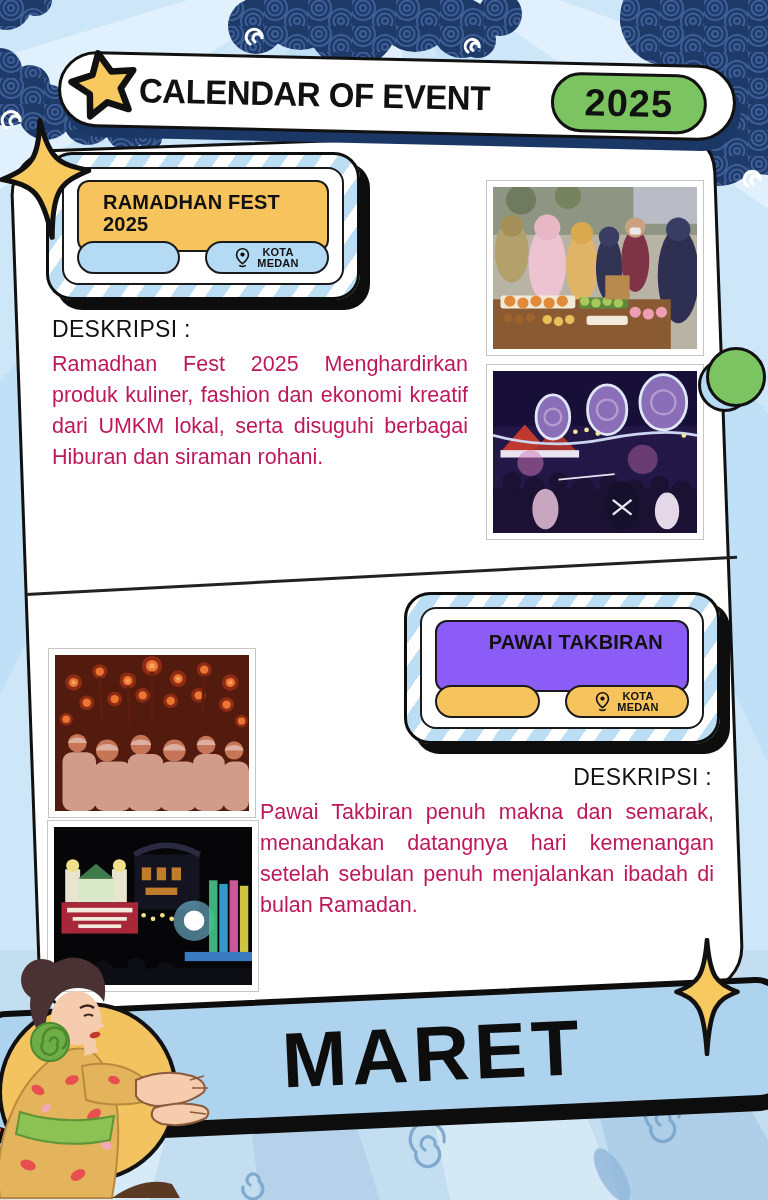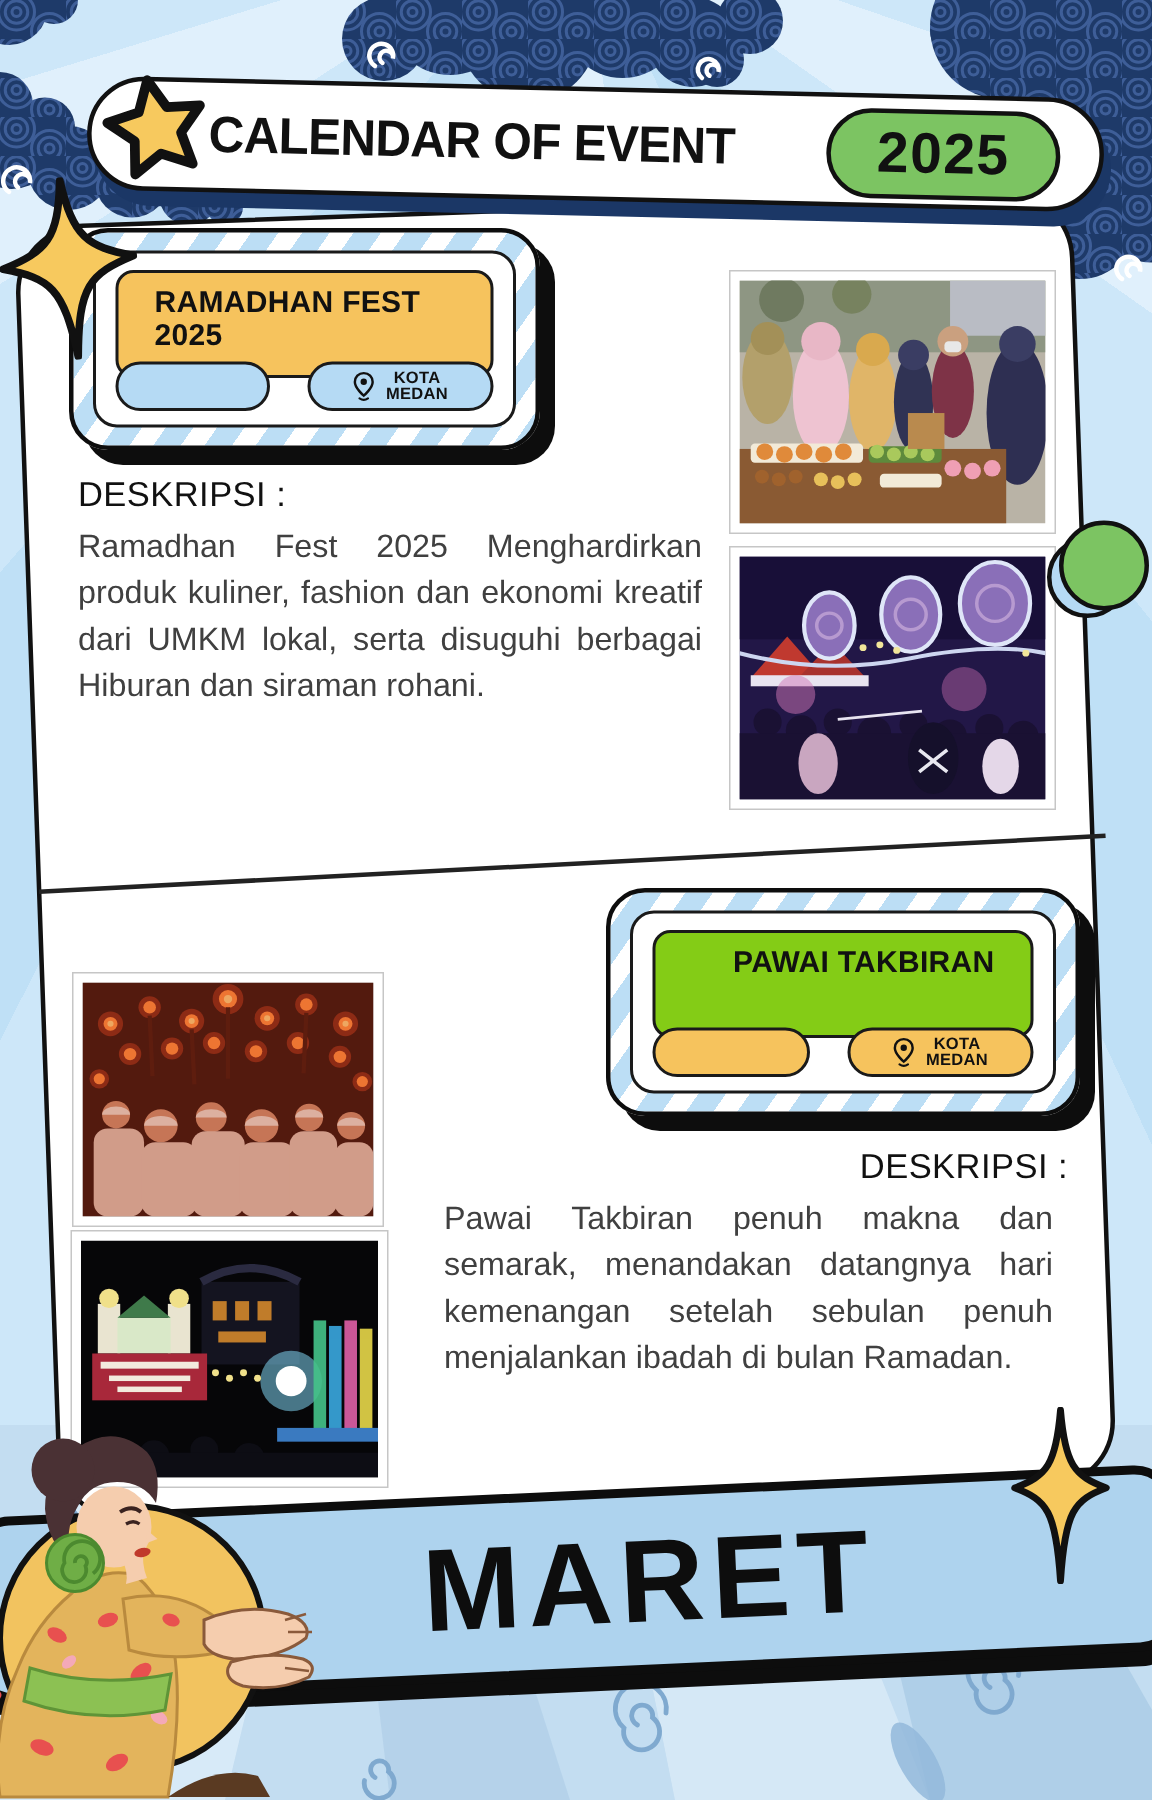"Ramadhan Fest 2025 Menghardirkan produk" .desk-text { color: #404040 -> #be185d }
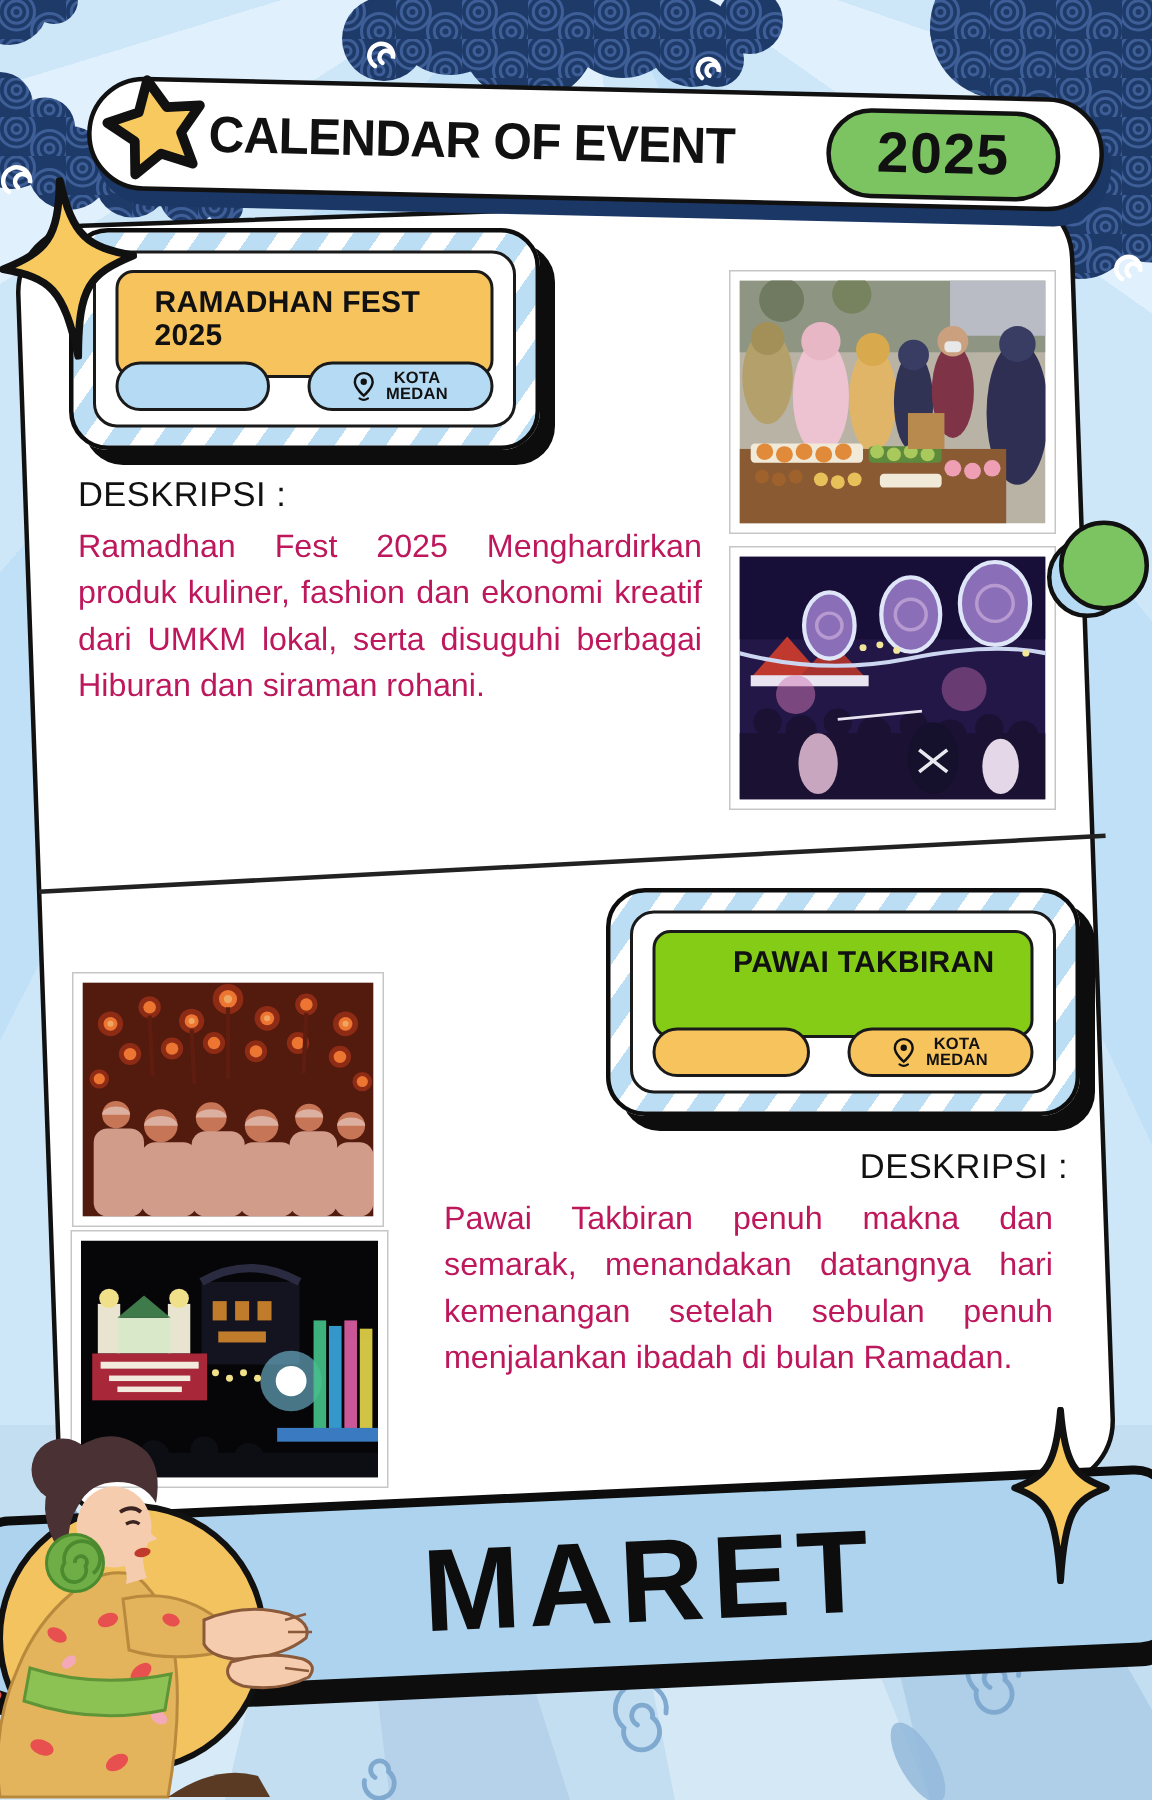"PAWAI TAKBIRAN" .title-box.blue { background: #84cc16 -> #8b5cf6 }
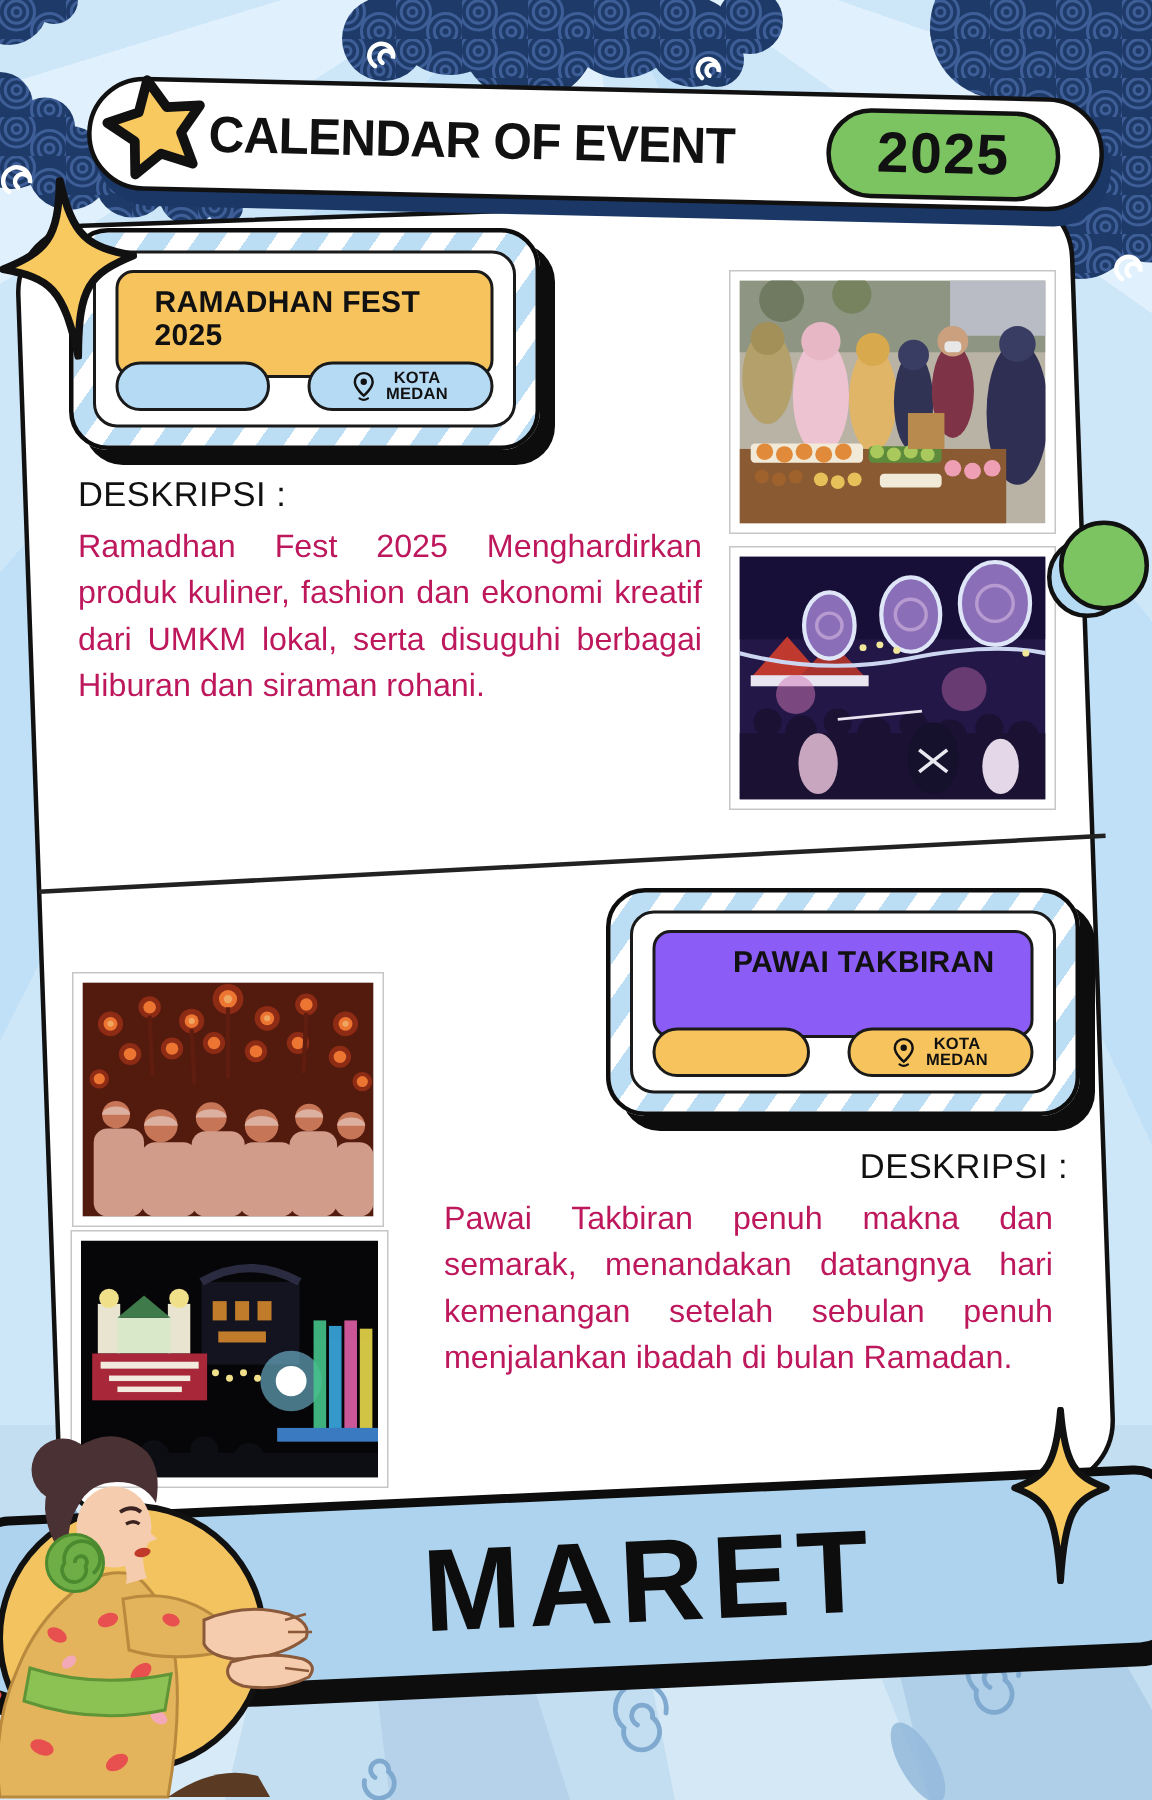"Pawai Takbiran penuh makna dan" .desk2-text { left: 248px -> 260px; padding-left: 48px -> none }
